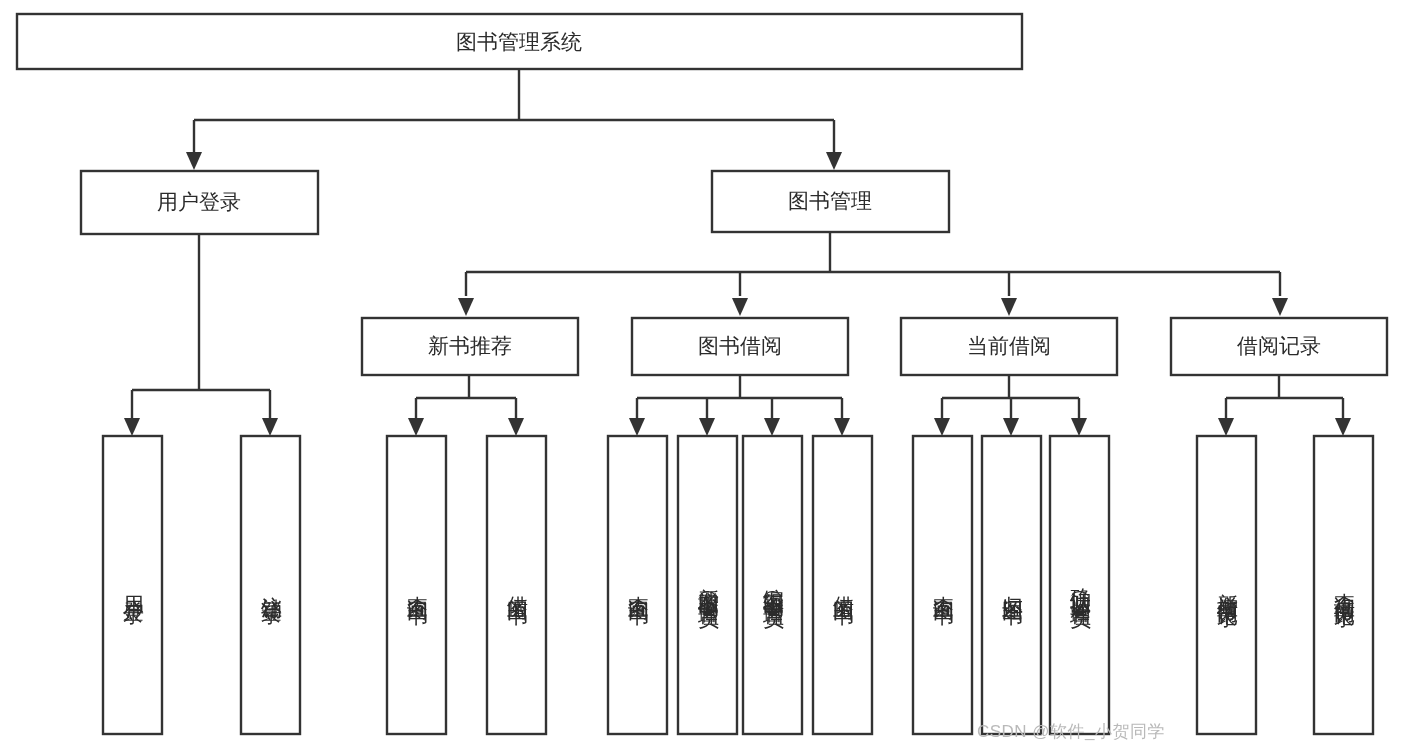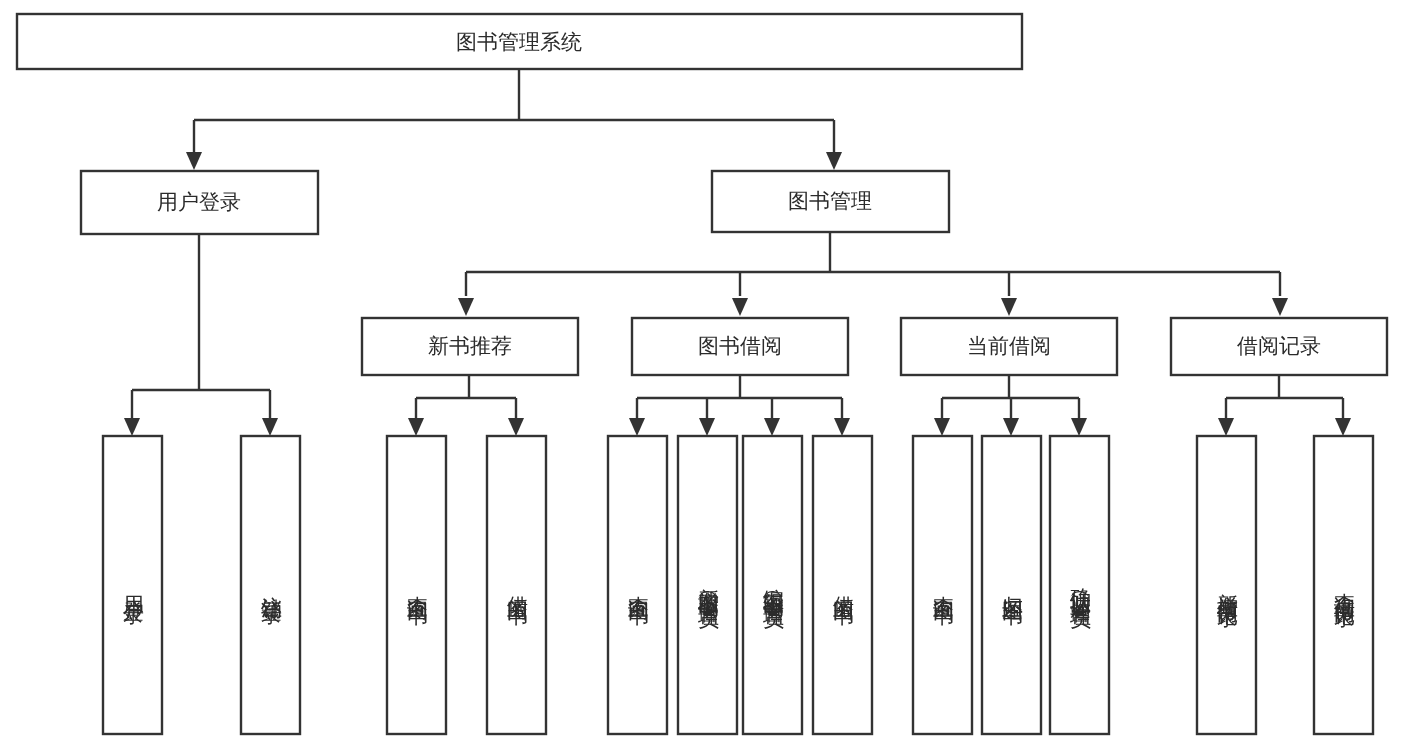"CSDN @软件_小贺同学" div.watermark { html: none -> <div>CSDN @软件_小贺同学</div> }
